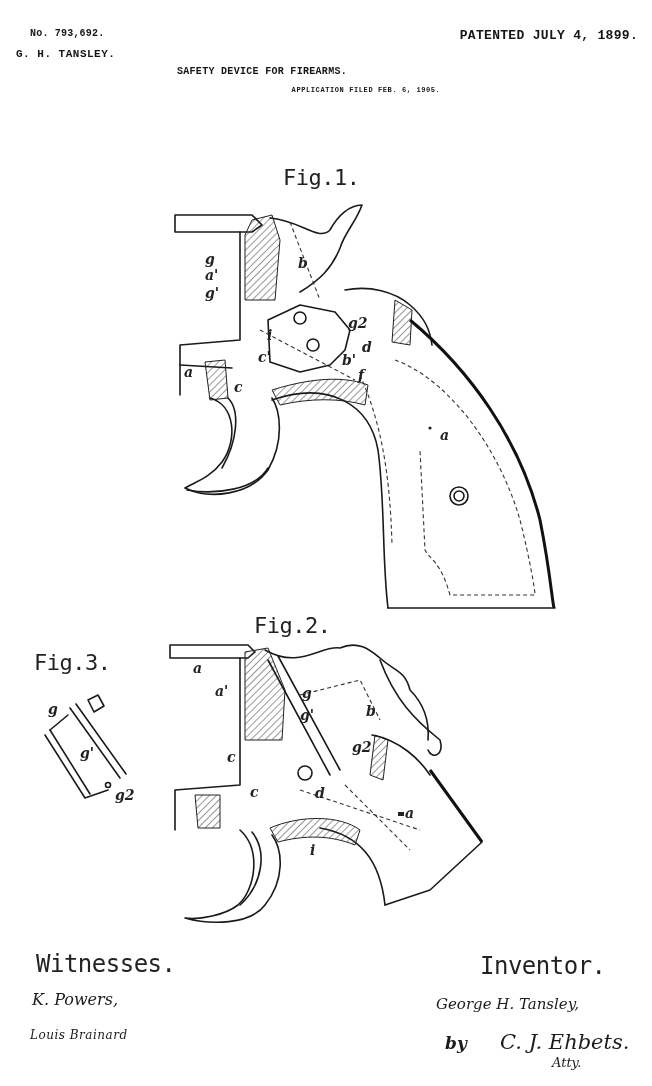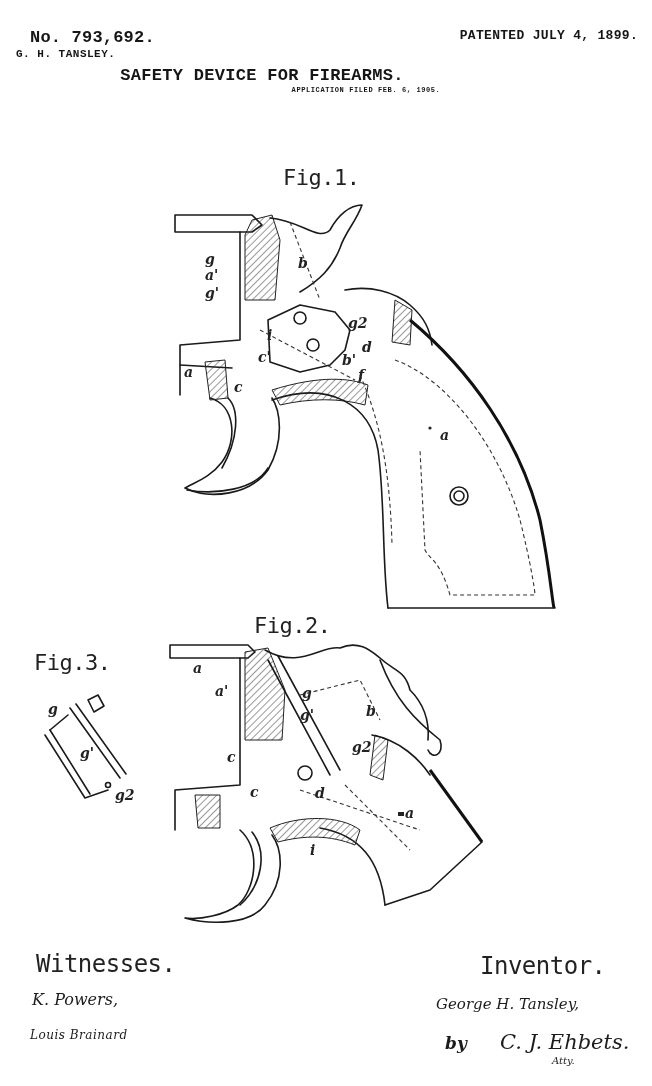"No. 793,692." .patno { font-size: 17px -> 10px }
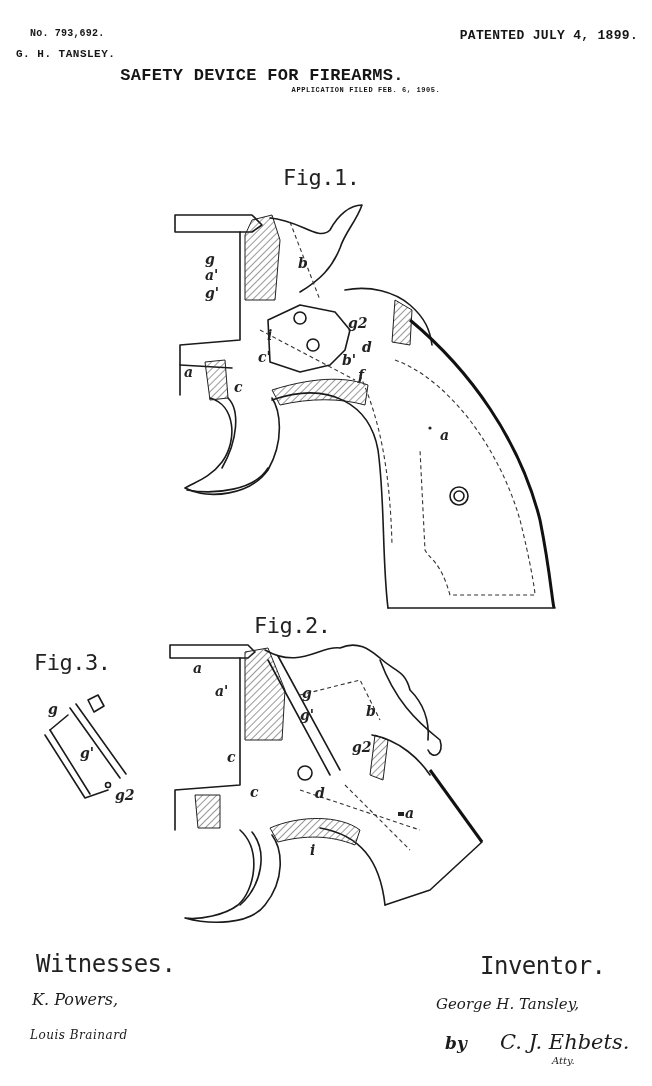"SAFETY DEVICE FOR FIREARMS." .title { font-size: 17px -> 10px }
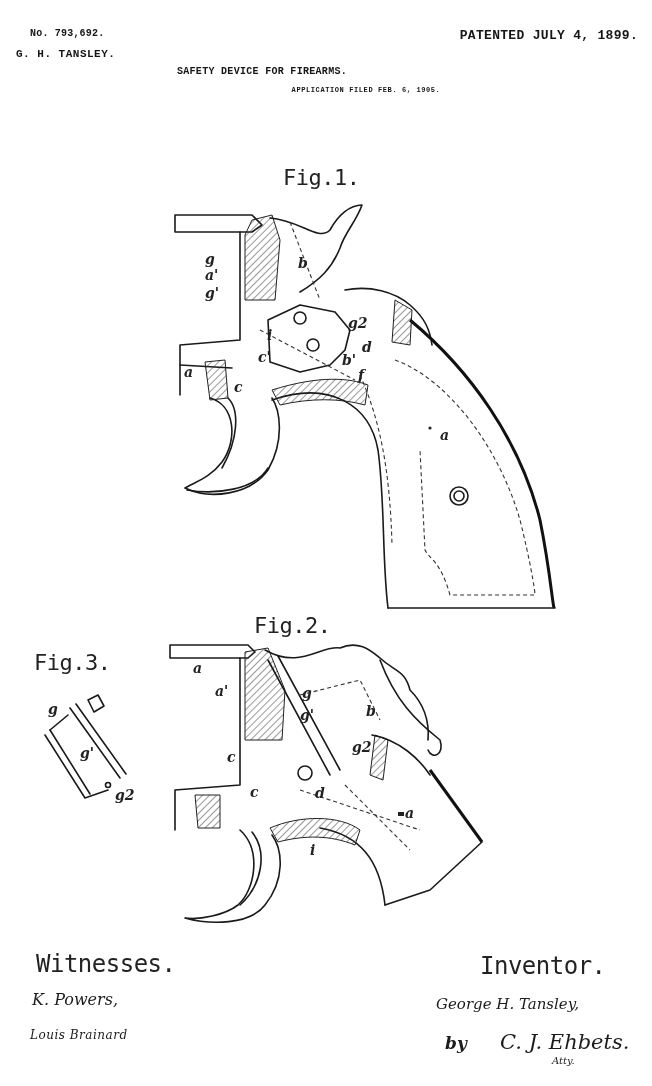"Atty." .i3 { font-size: 10px -> 13px }
